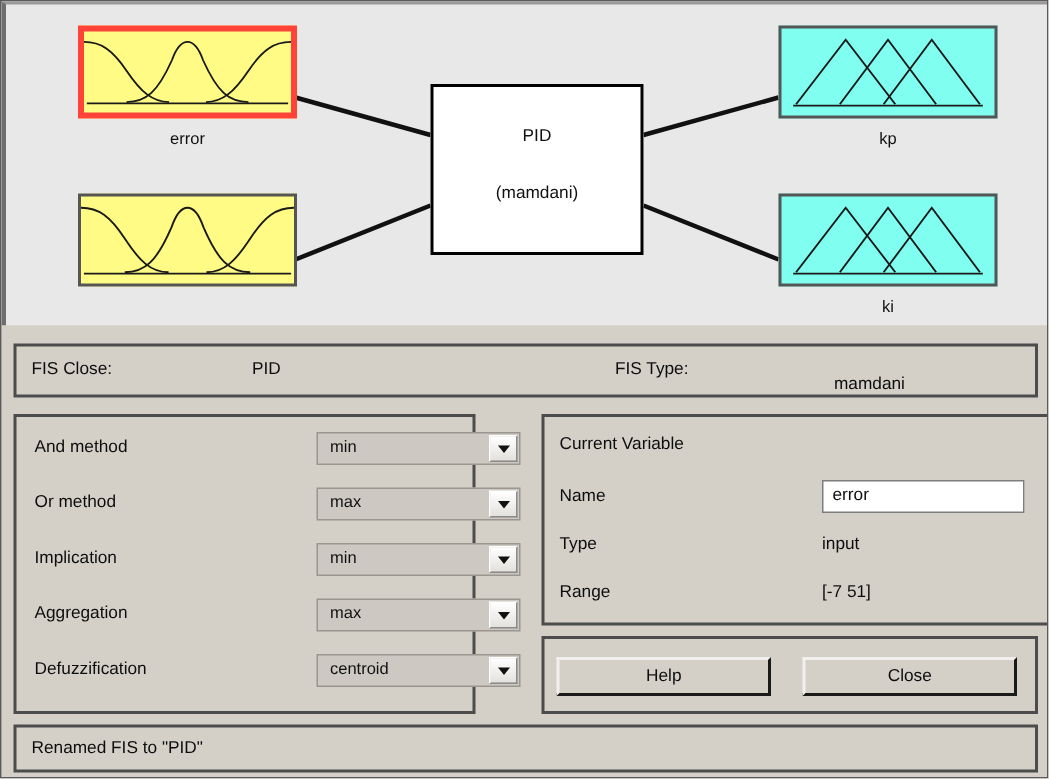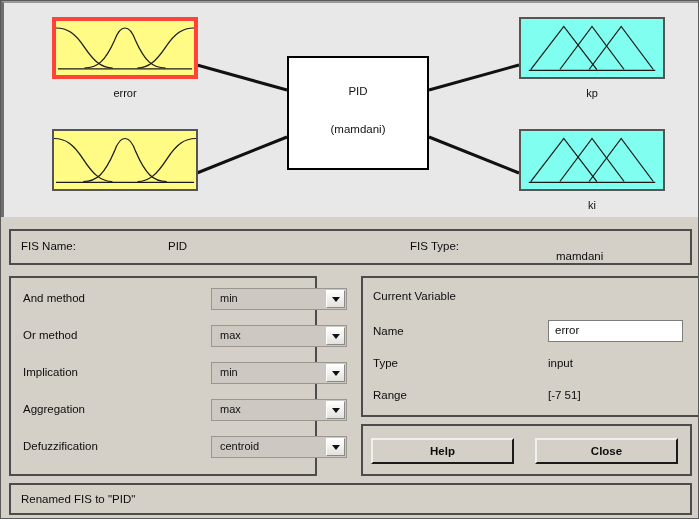"FIS Name:" div.lbl { text: Name -> Close }
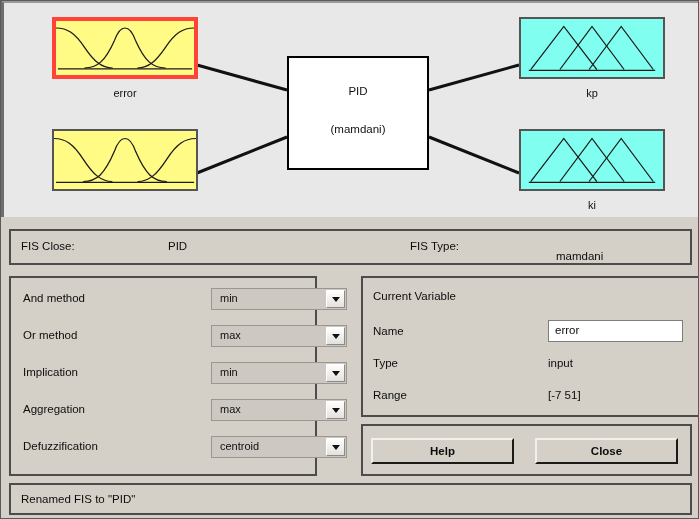"Help" #btnrow { font-weight: bold -> none }
